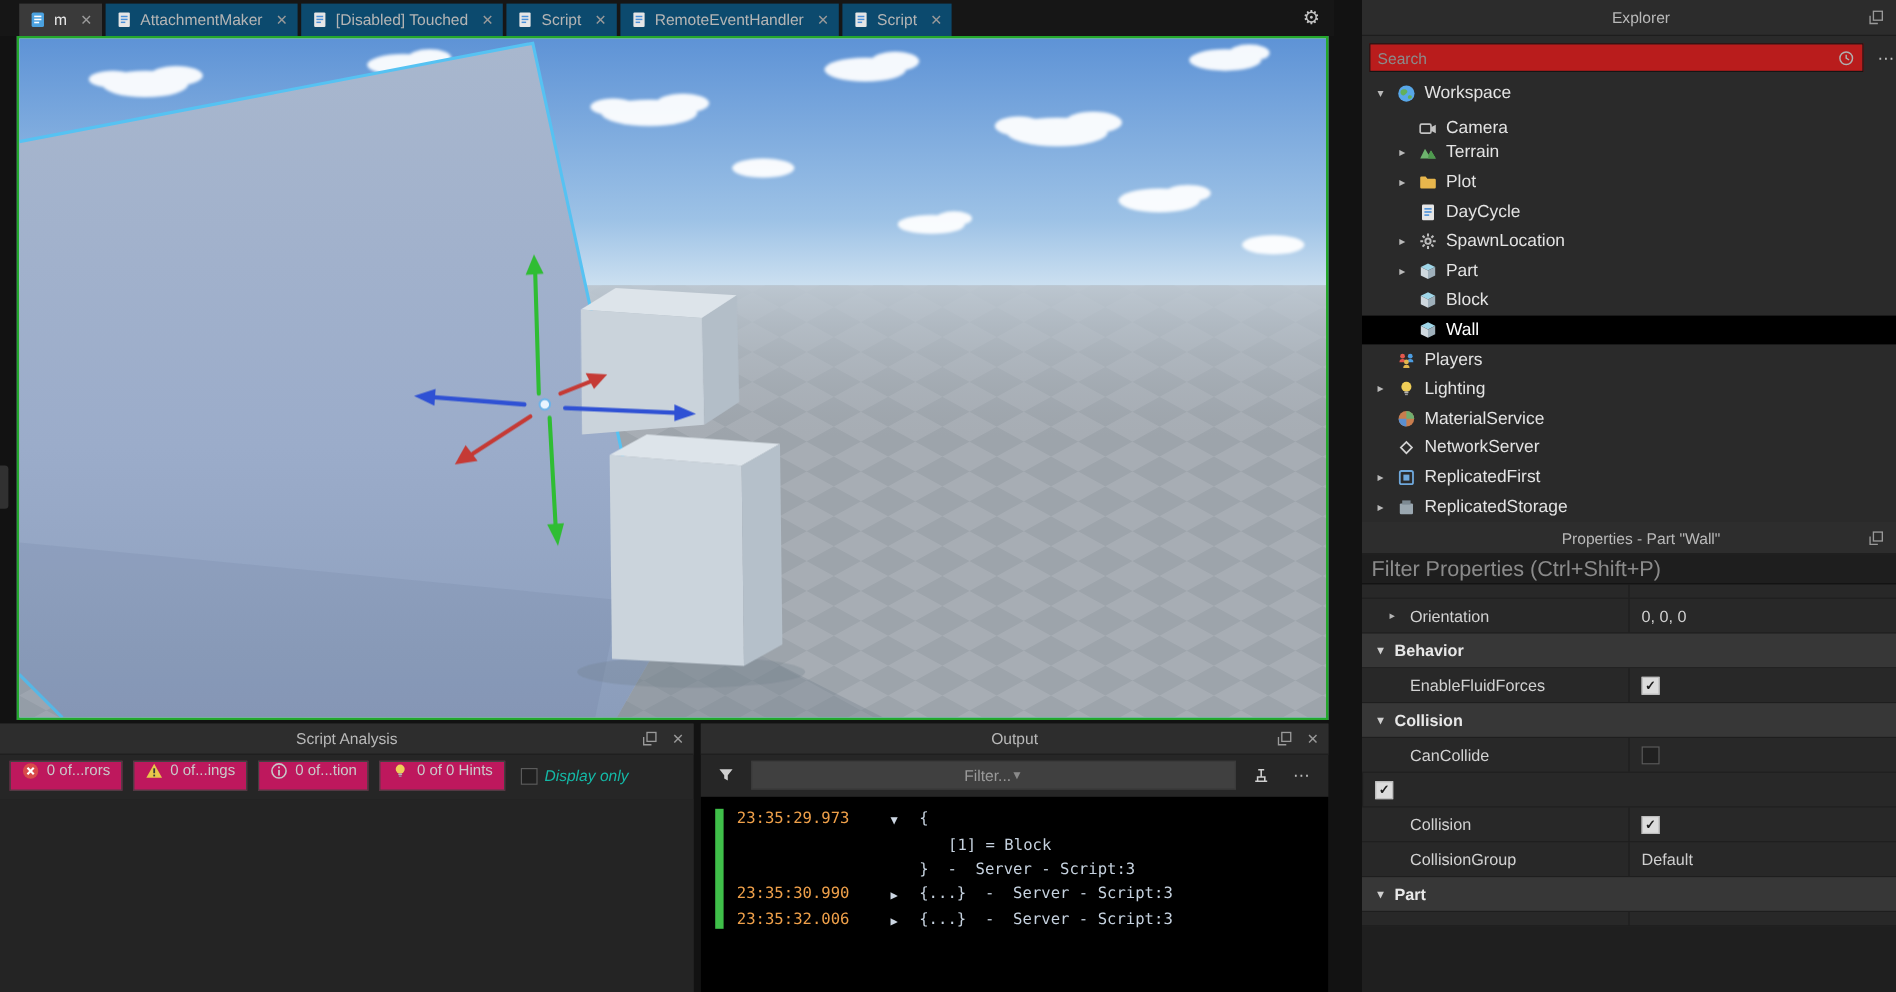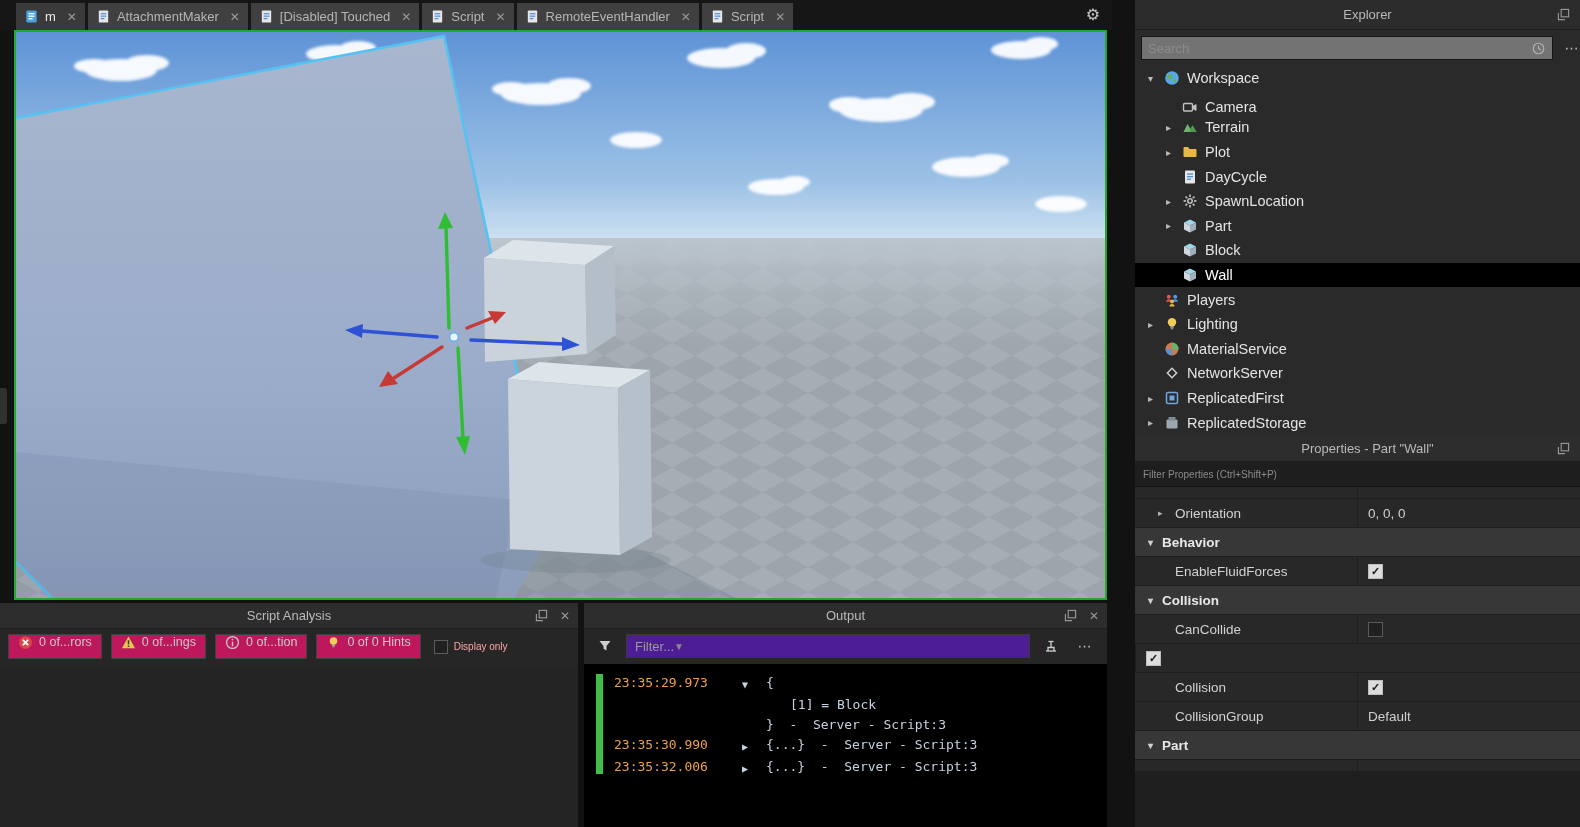"AttachmentMaker" .tab { background: #404040 -> #0c4a6e }
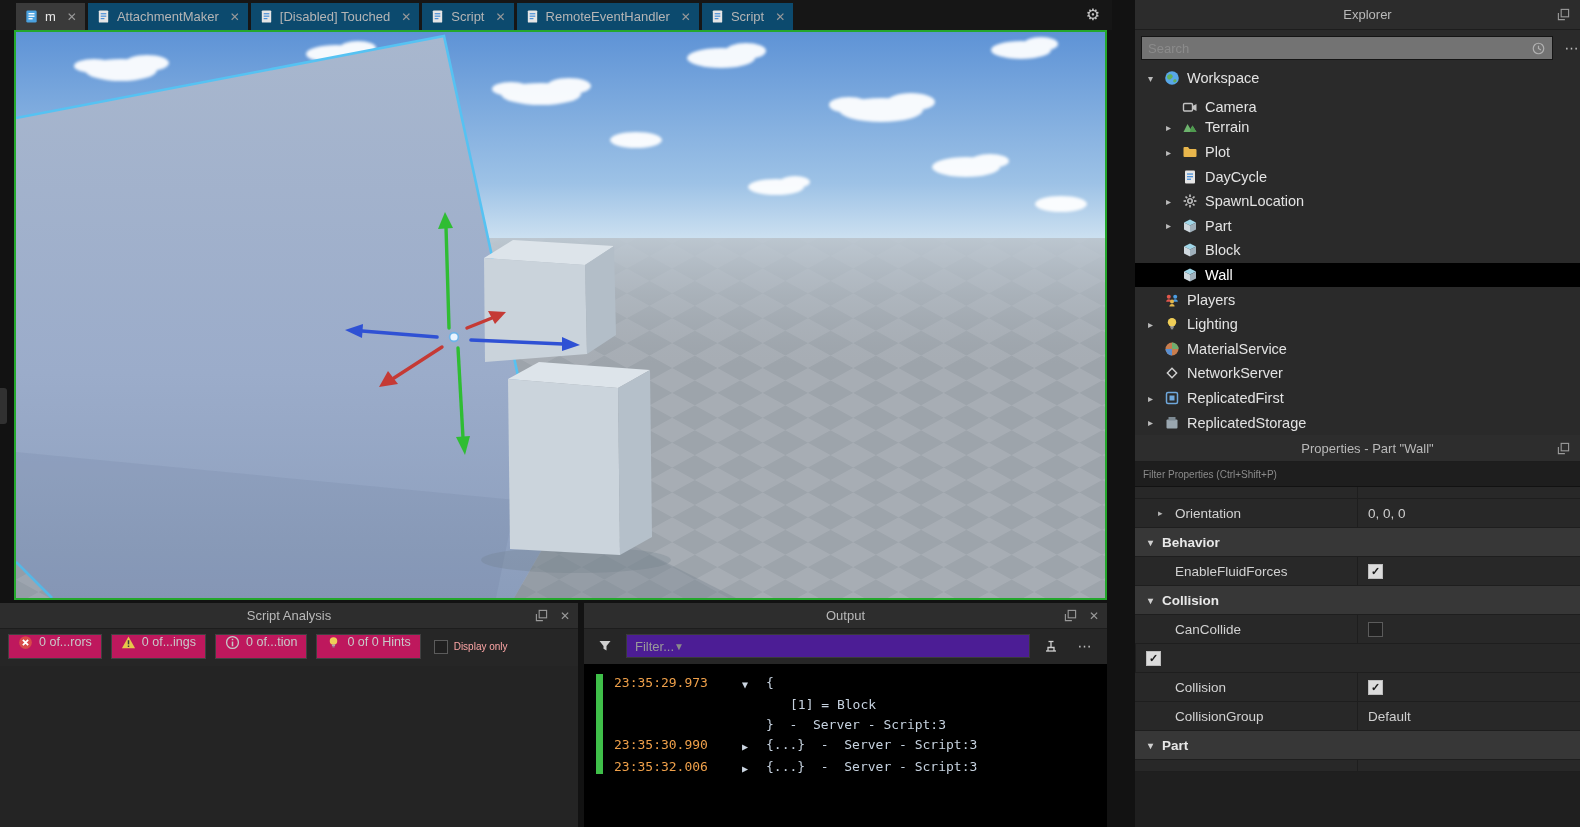"Search" .search-box { background: #737373 -> #b91c1c }
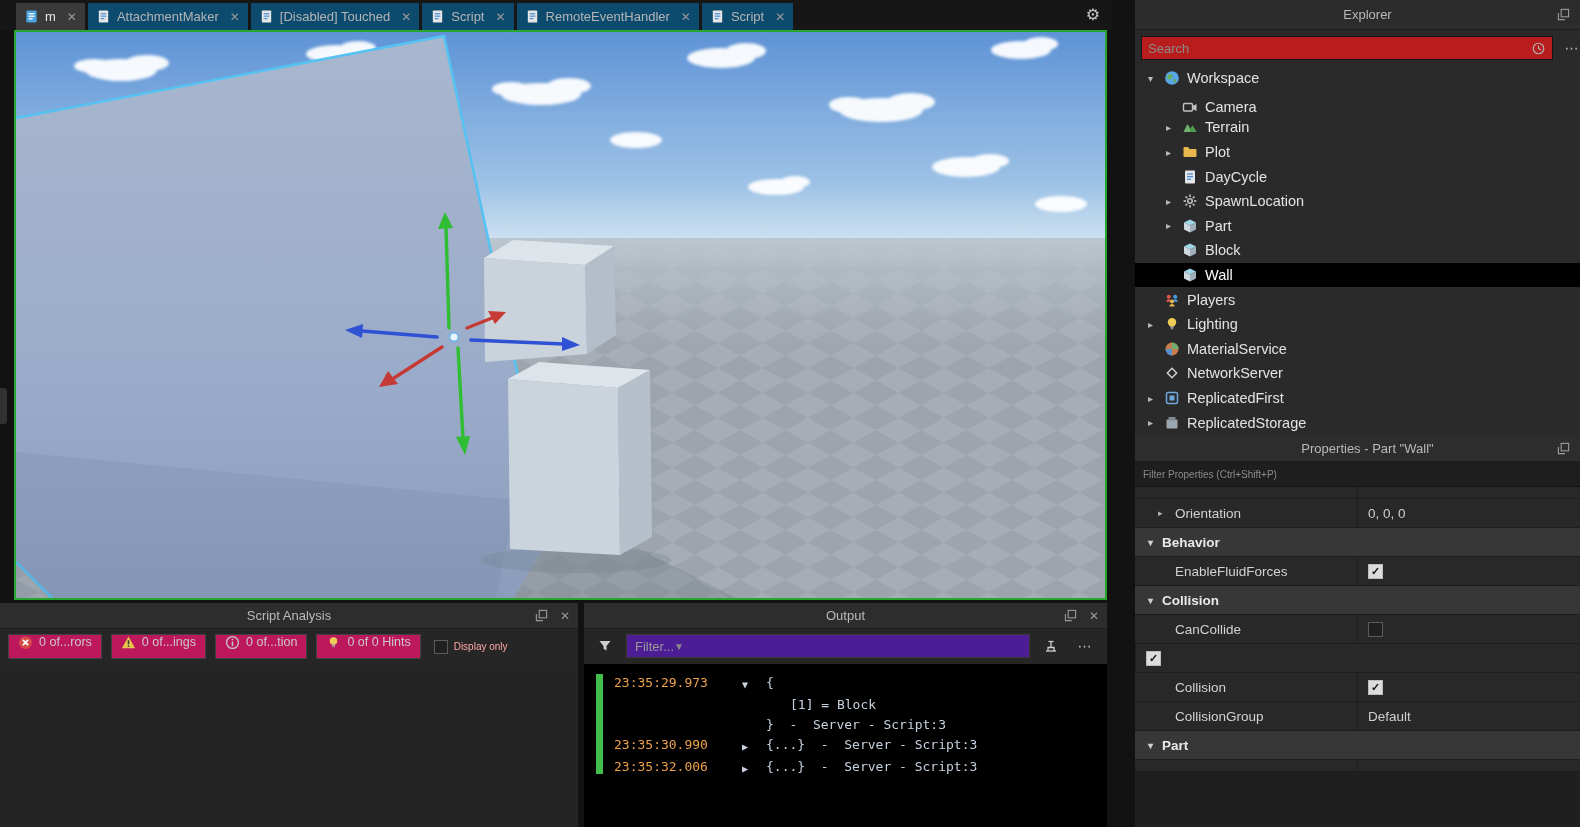"Filter Properties (Ctrl+Shift+P)" .prop-filter input { font-size: 10px -> 18px }
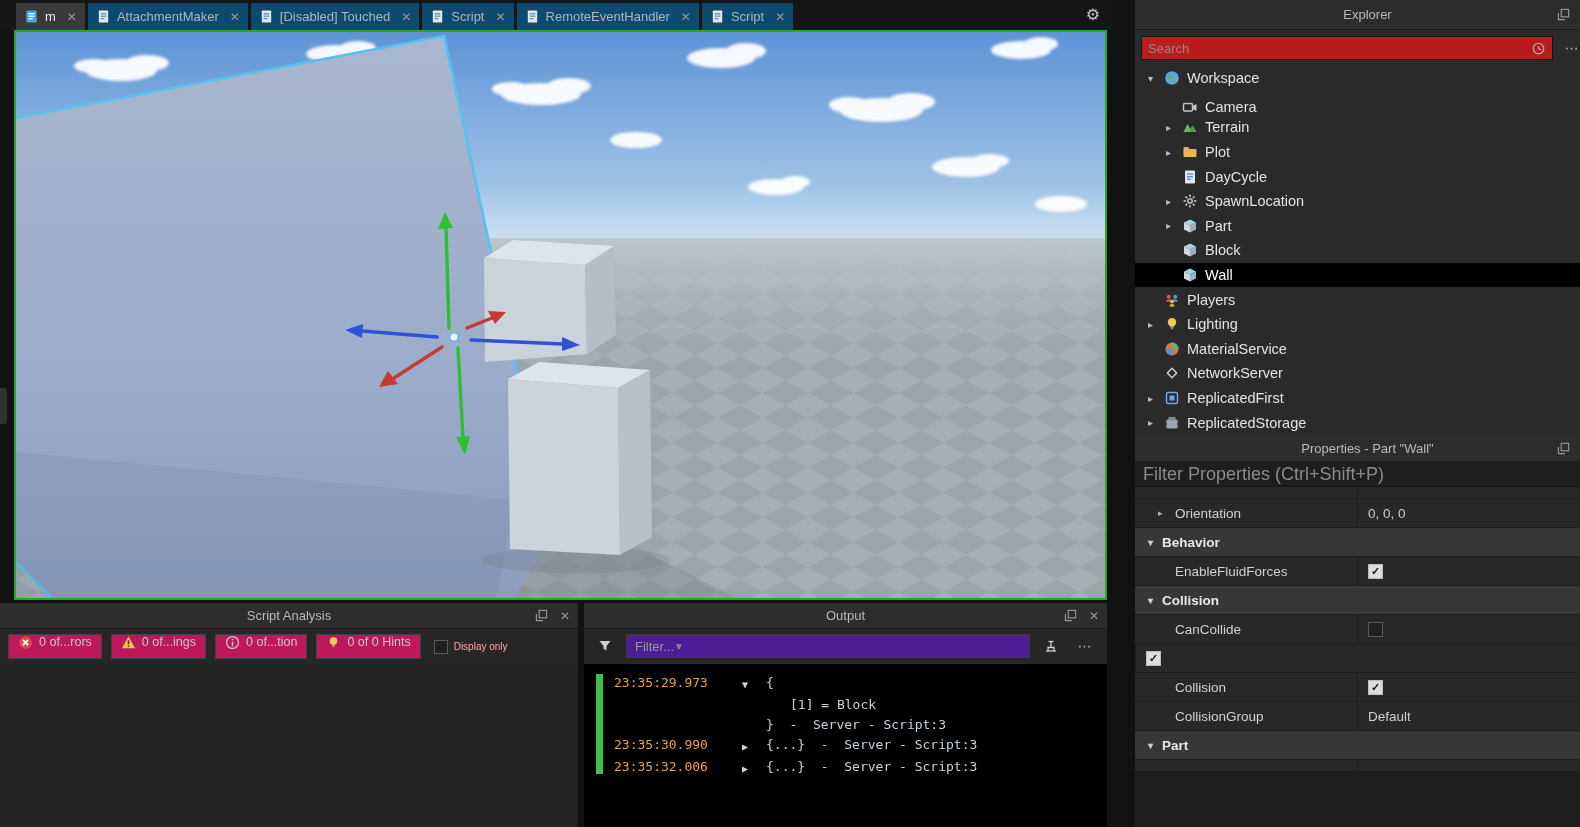"Display only" .sa-check { color: #fca5a5 -> #14b8a6; font-size: 10px -> 13px; font-style: none -> italic }
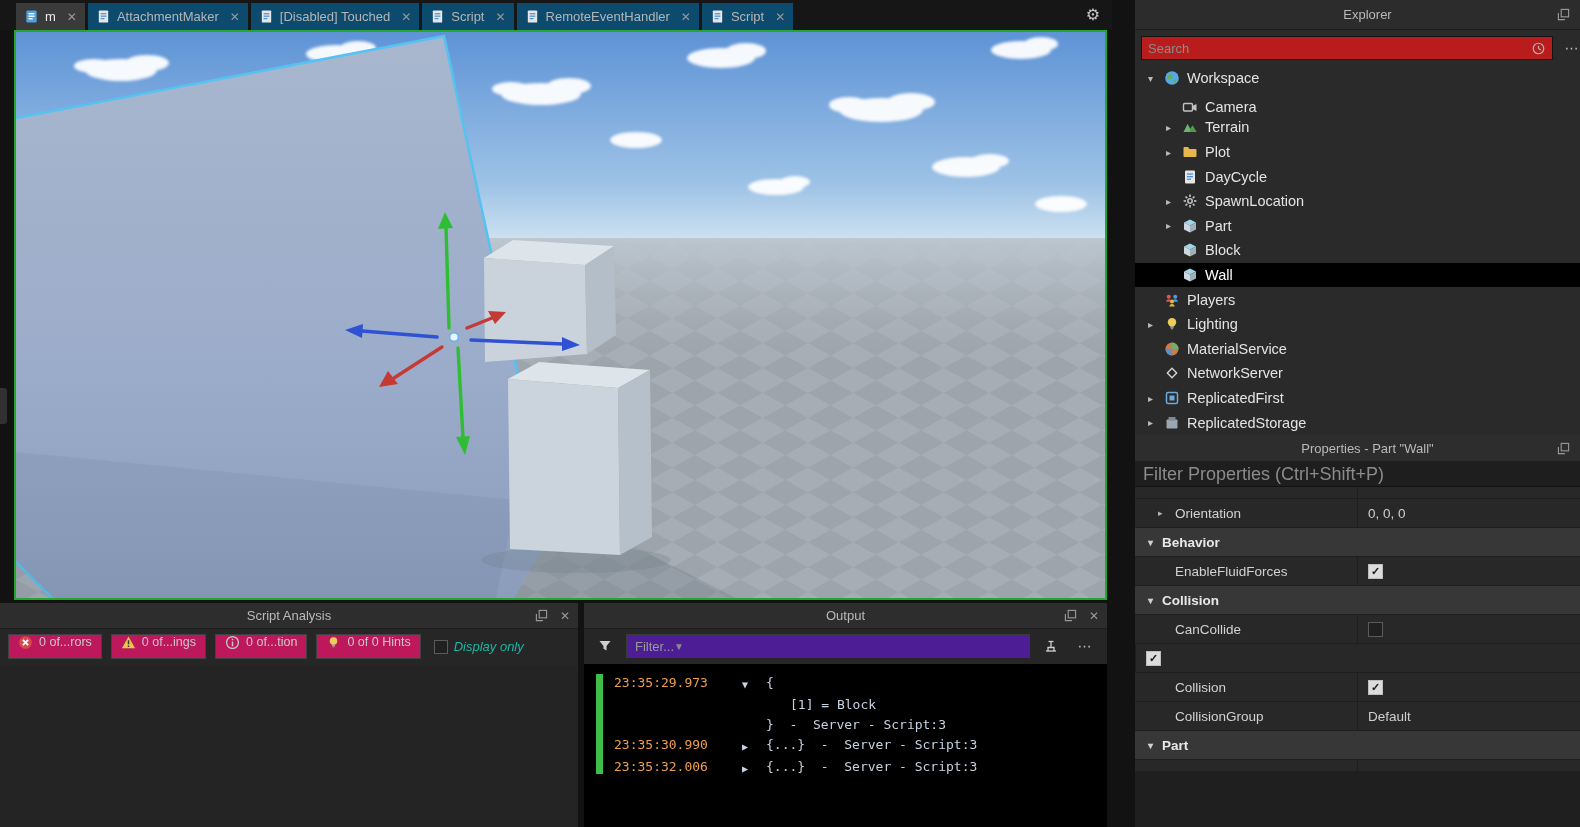"Filter..." .filter-combo { background: #4c1d95 -> #404040; justify-content: flex-start -> center }
